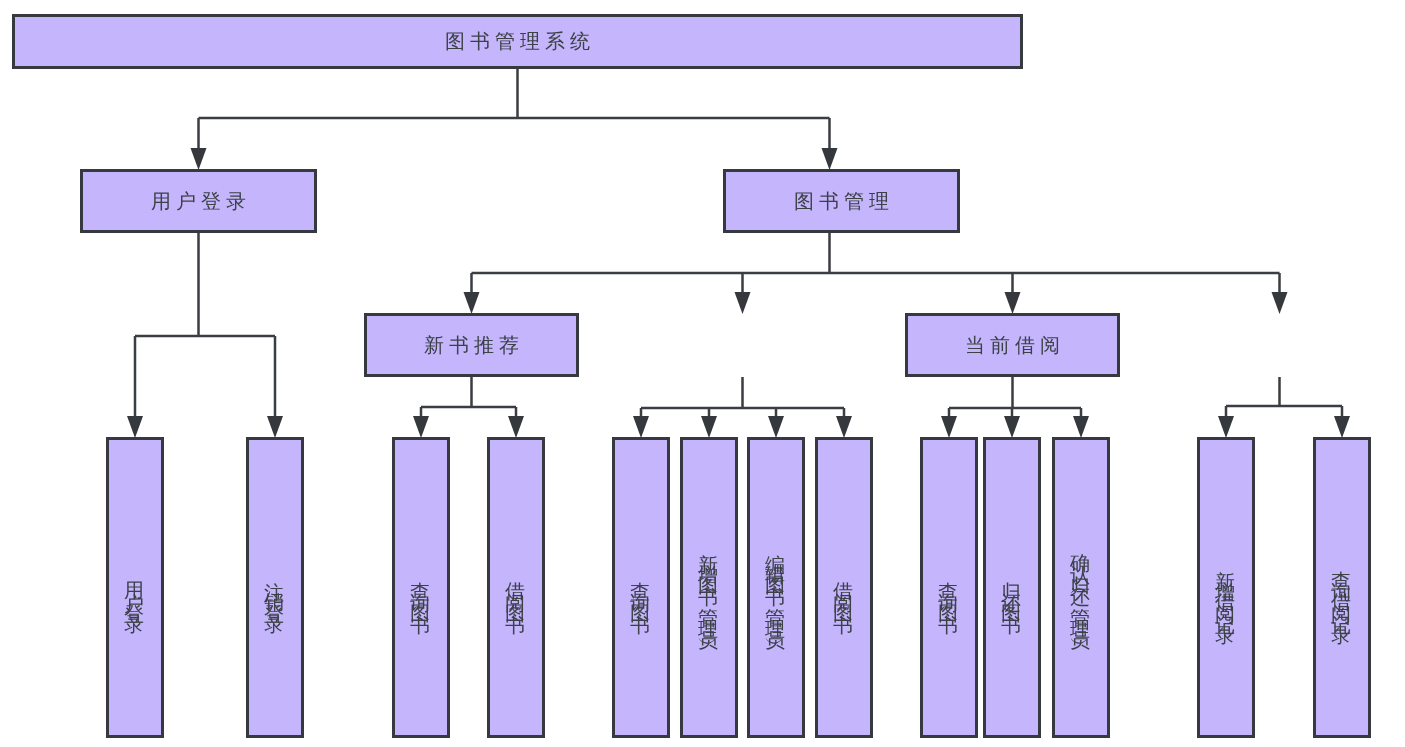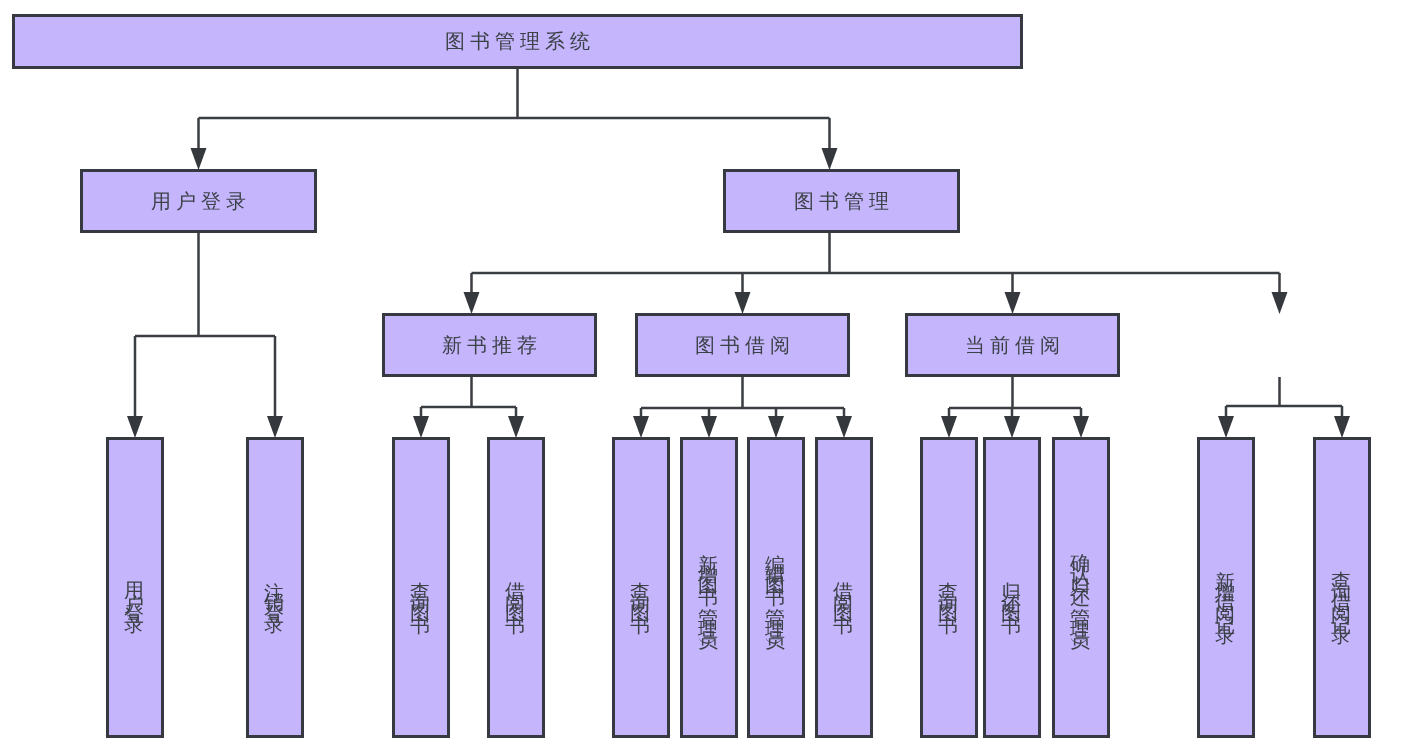"新书推荐" div.box { margin-left: 18px -> none }
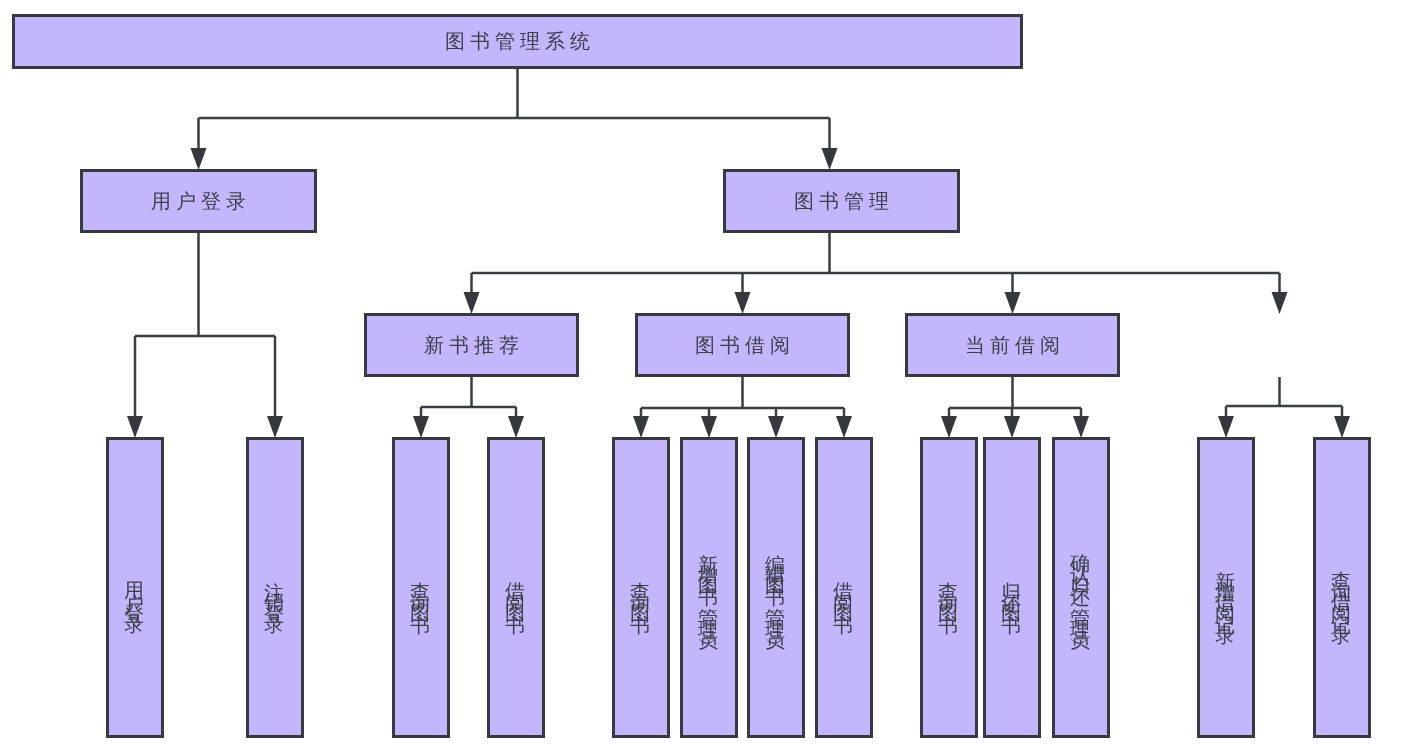"图书借阅" div.box { html: <div> <span>图书借阅</span> </div> -> none }
